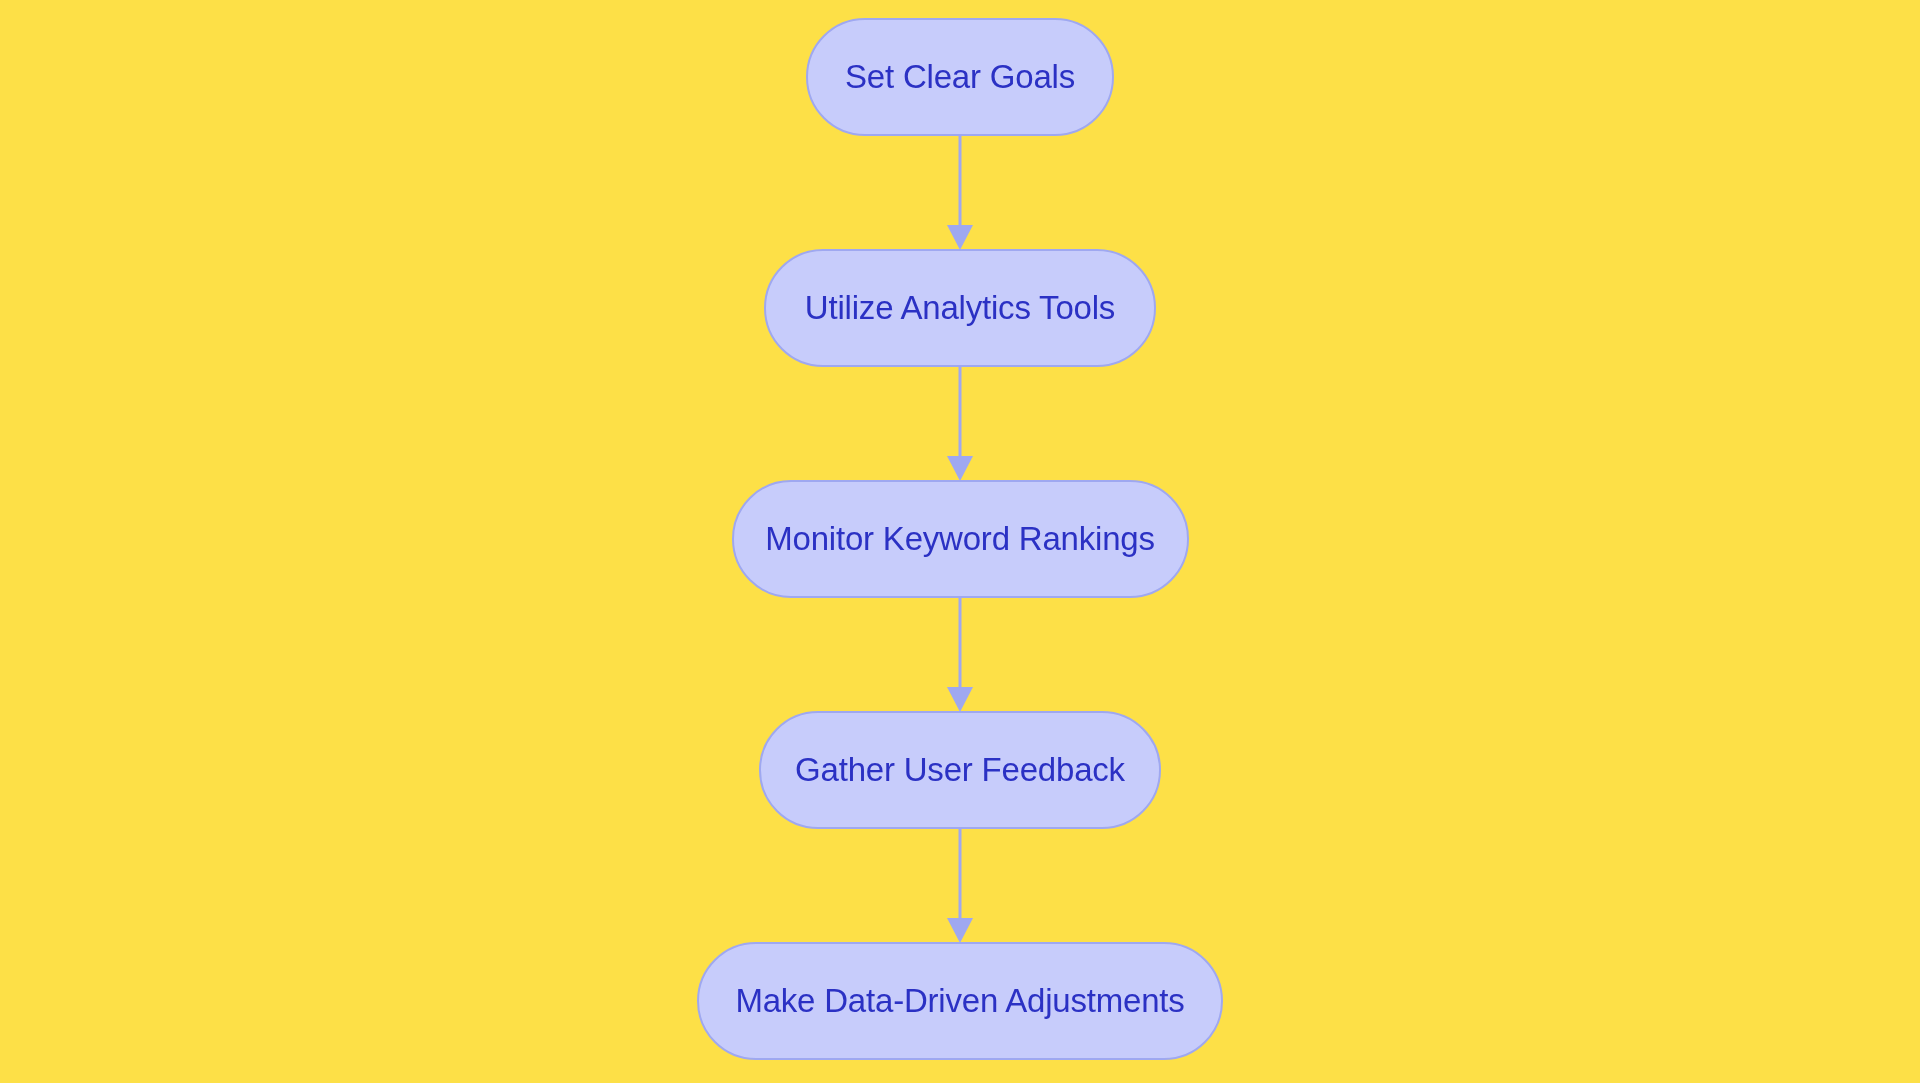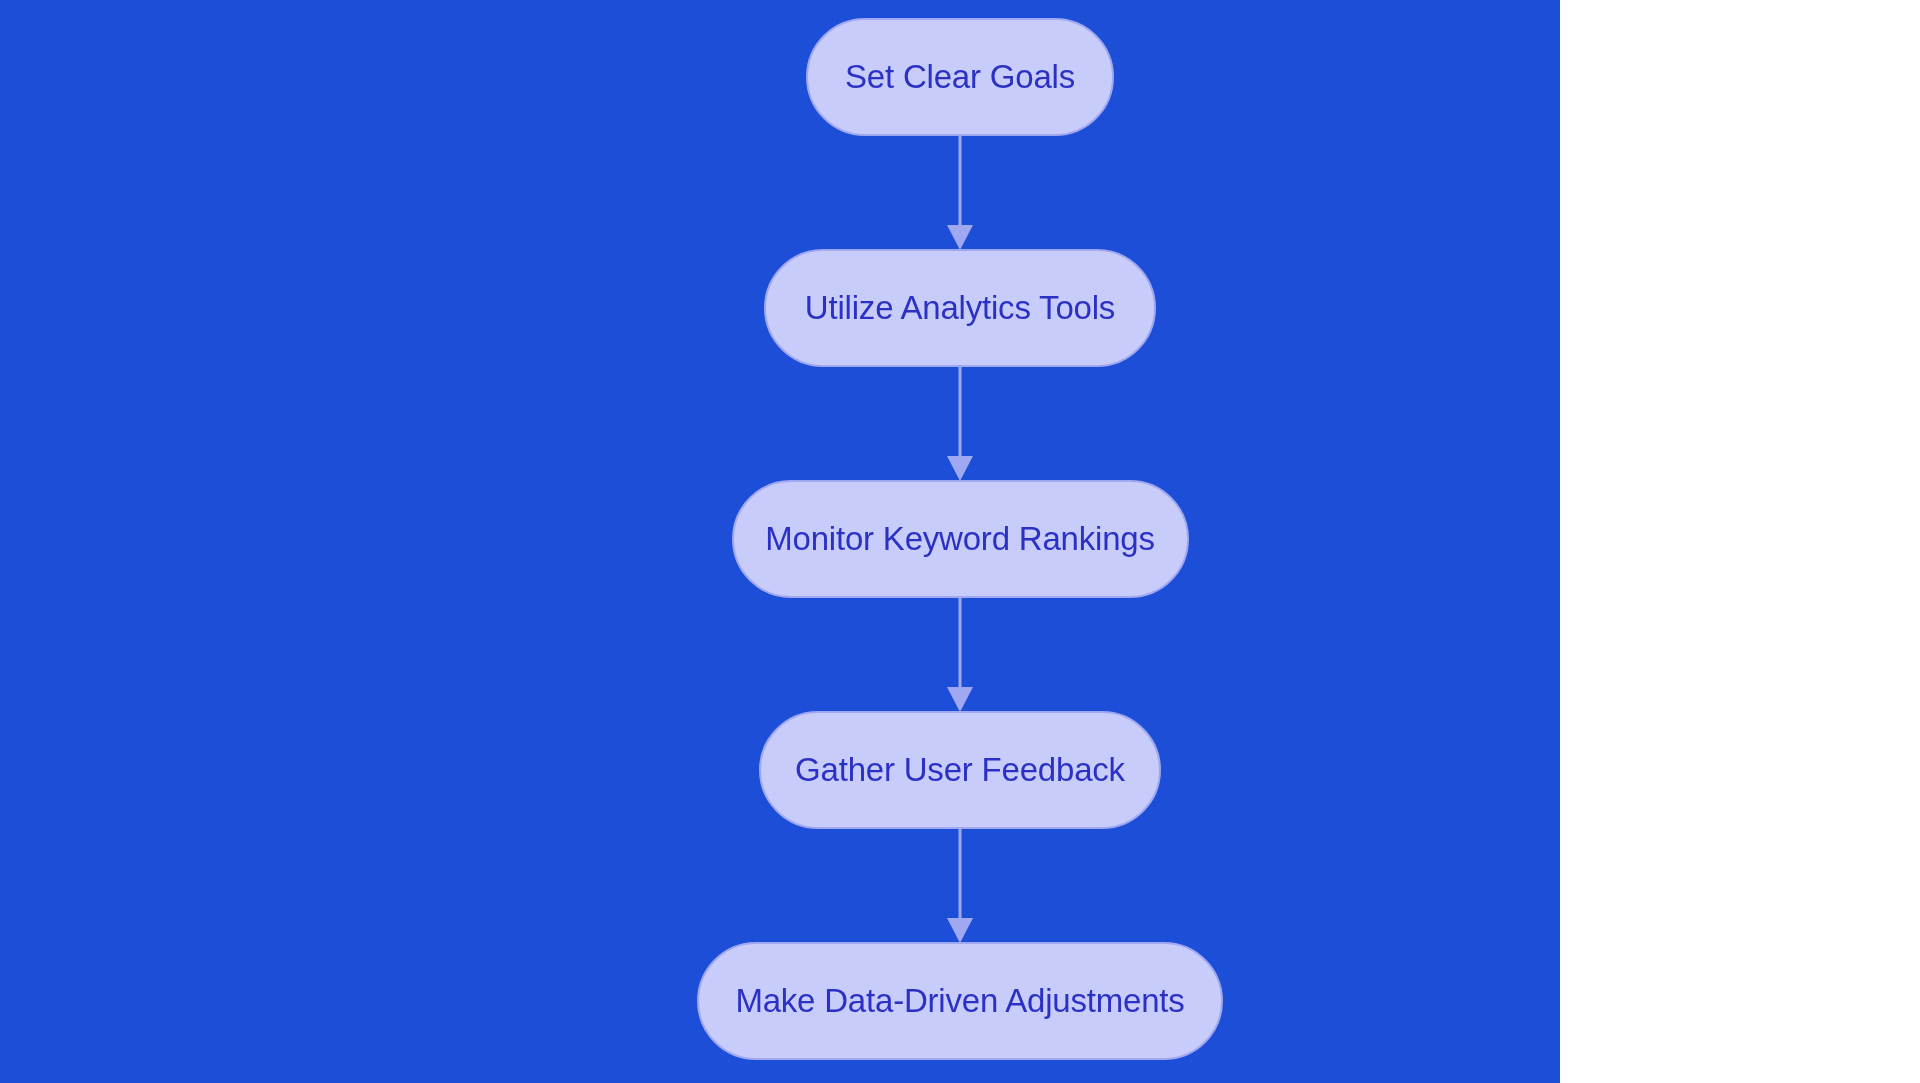"Set Clear Goals" #canvas { background: #1d4ed8 -> #fde047; width: 1560px -> 1920px }
